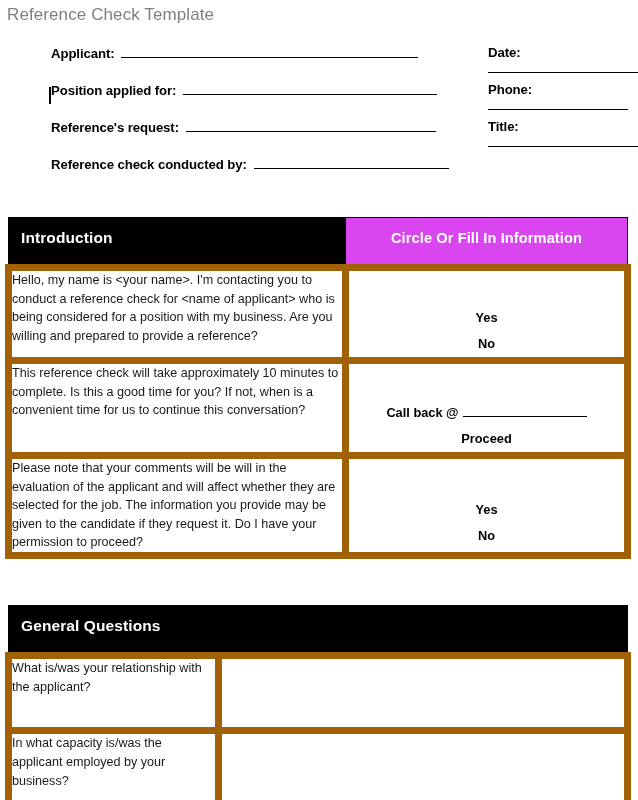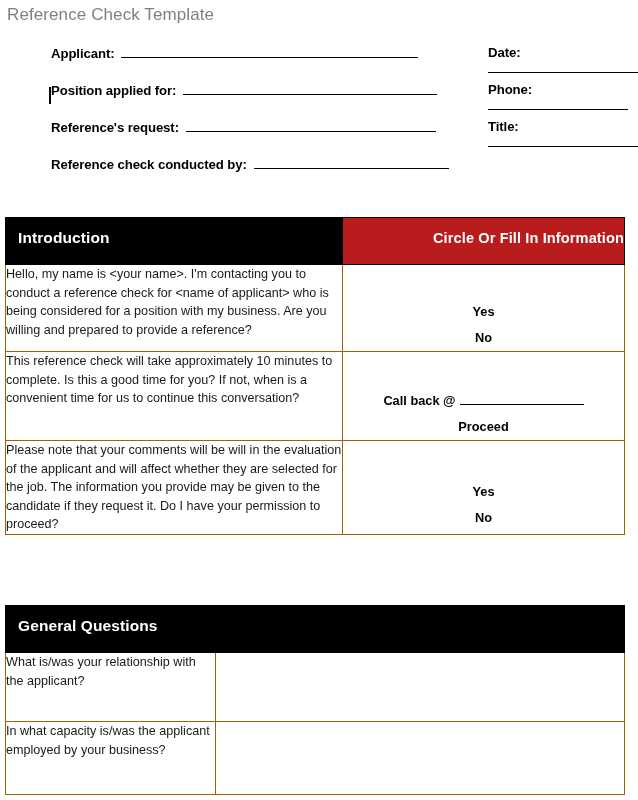"Circle Or Fill In Information" .sec-head-right { background: #b91c1c -> #d946ef; text-align: right -> center }
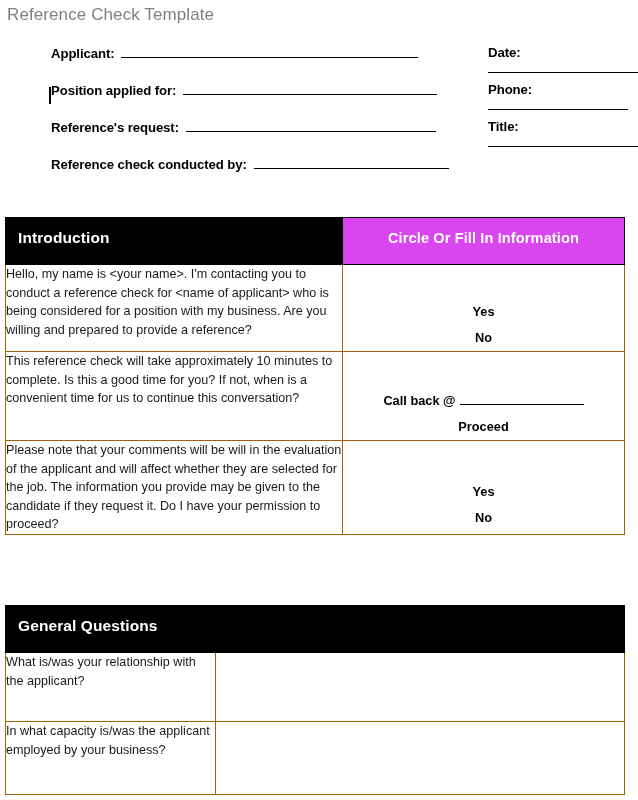"Hello, my name is <your" .tbl td, .tbl th { border: 1px solid #a16207 -> 7px solid #a16207 }
